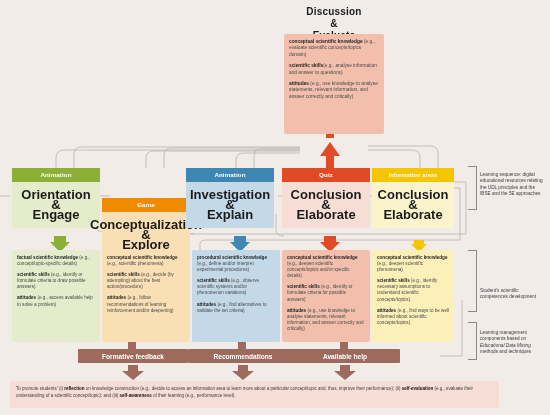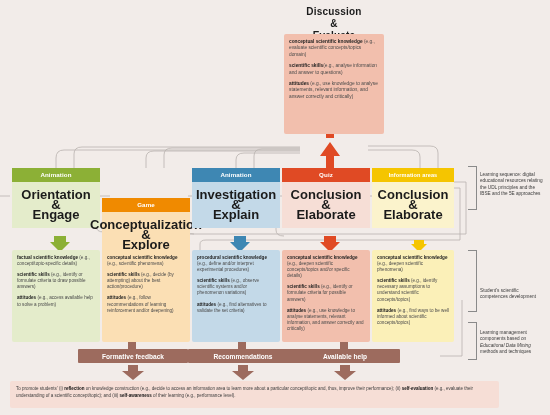"Investigation" div.phase { left: 192px -> 186px }
